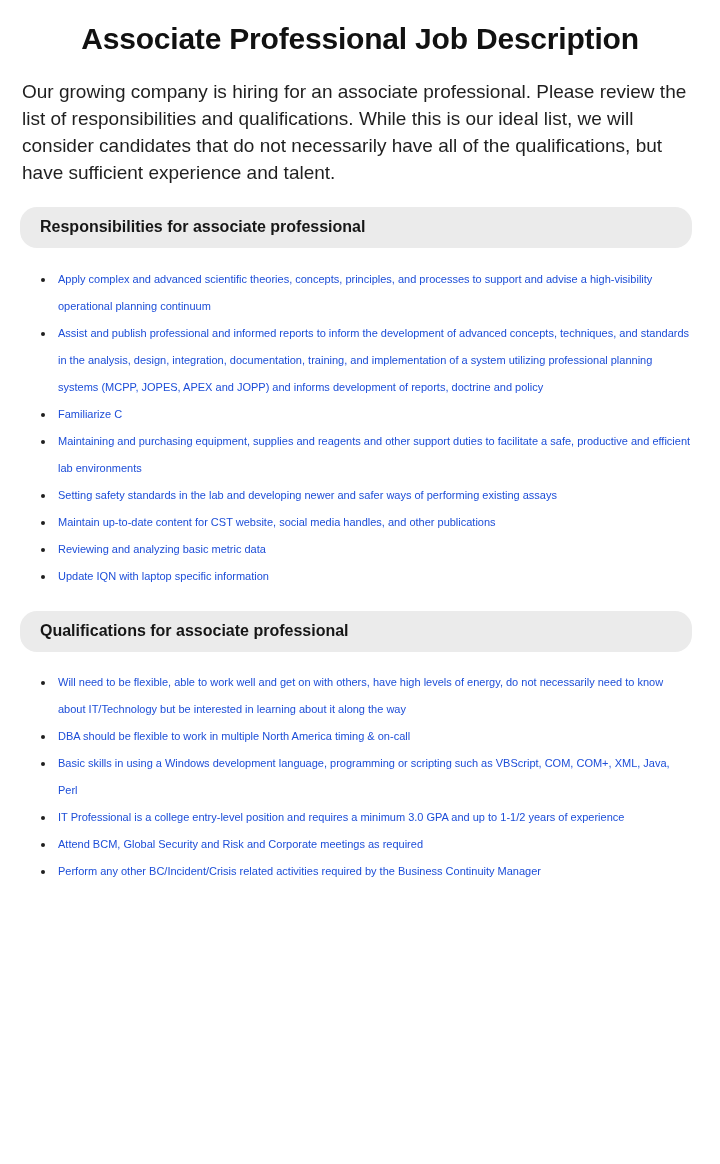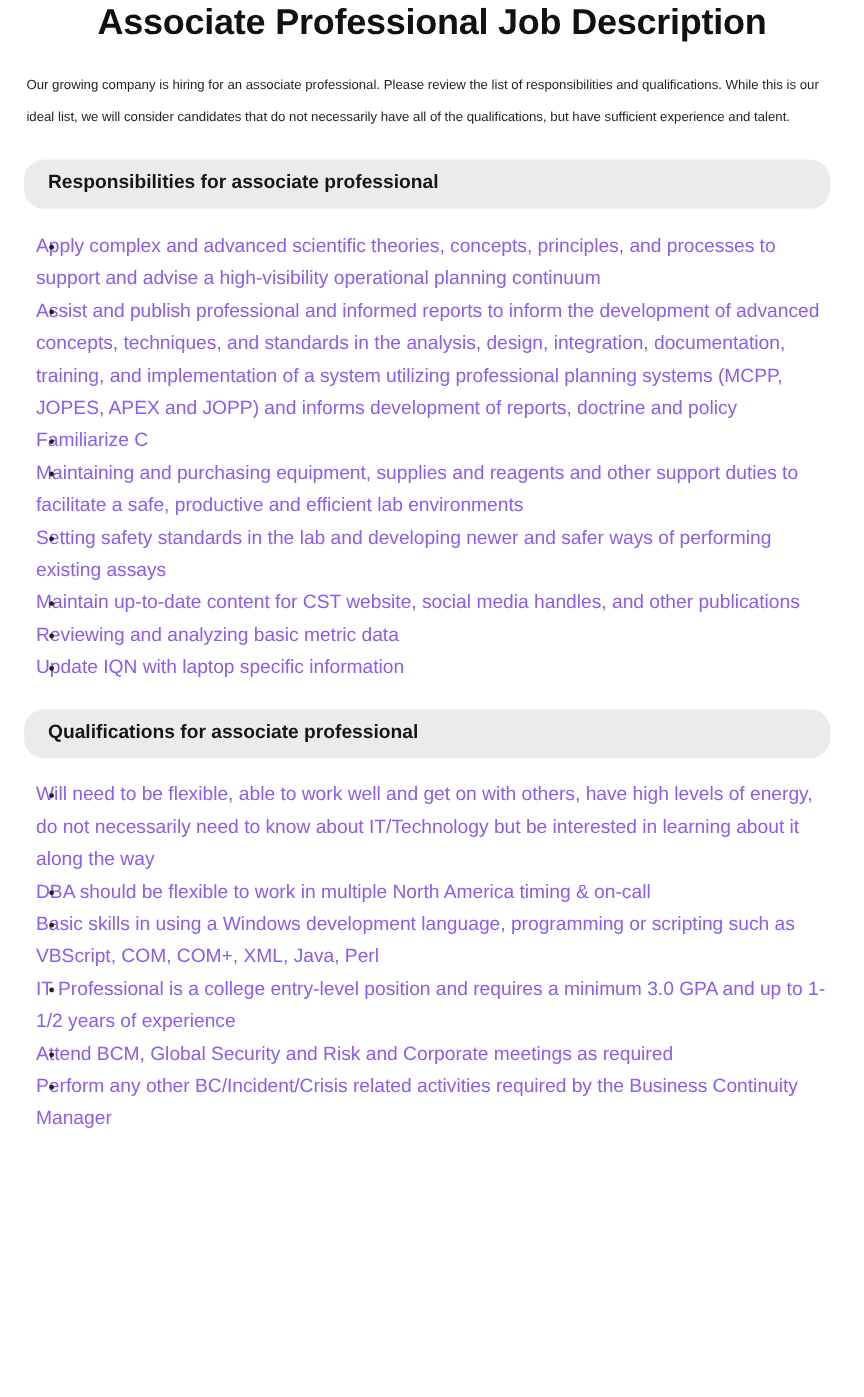"Associate Professional Job Description" .doc-title { padding: 0 20px 0 20px -> 20px 20px 0 20px }
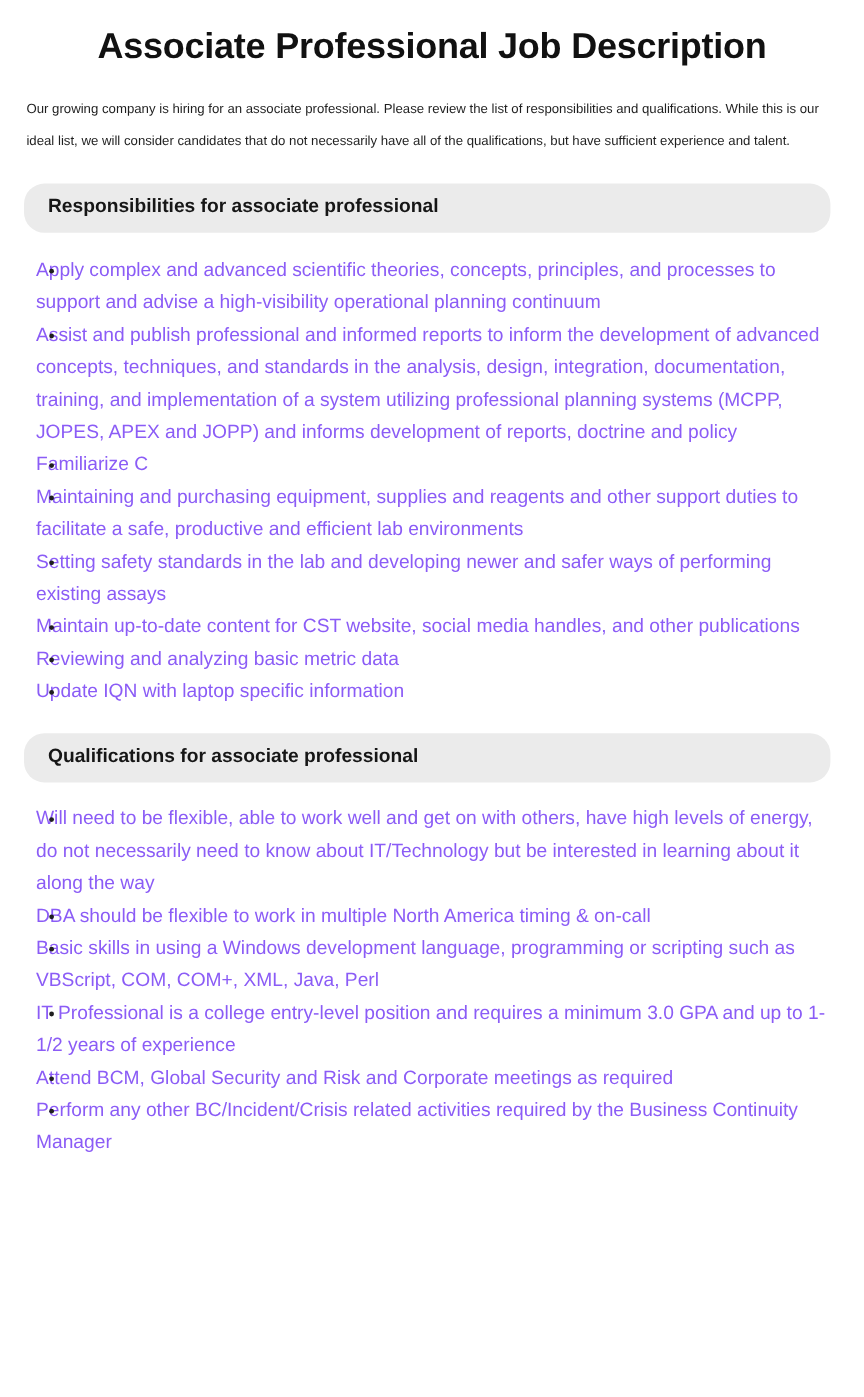"Our growing company is hiring" .intro { font-size: 11px -> 19px }
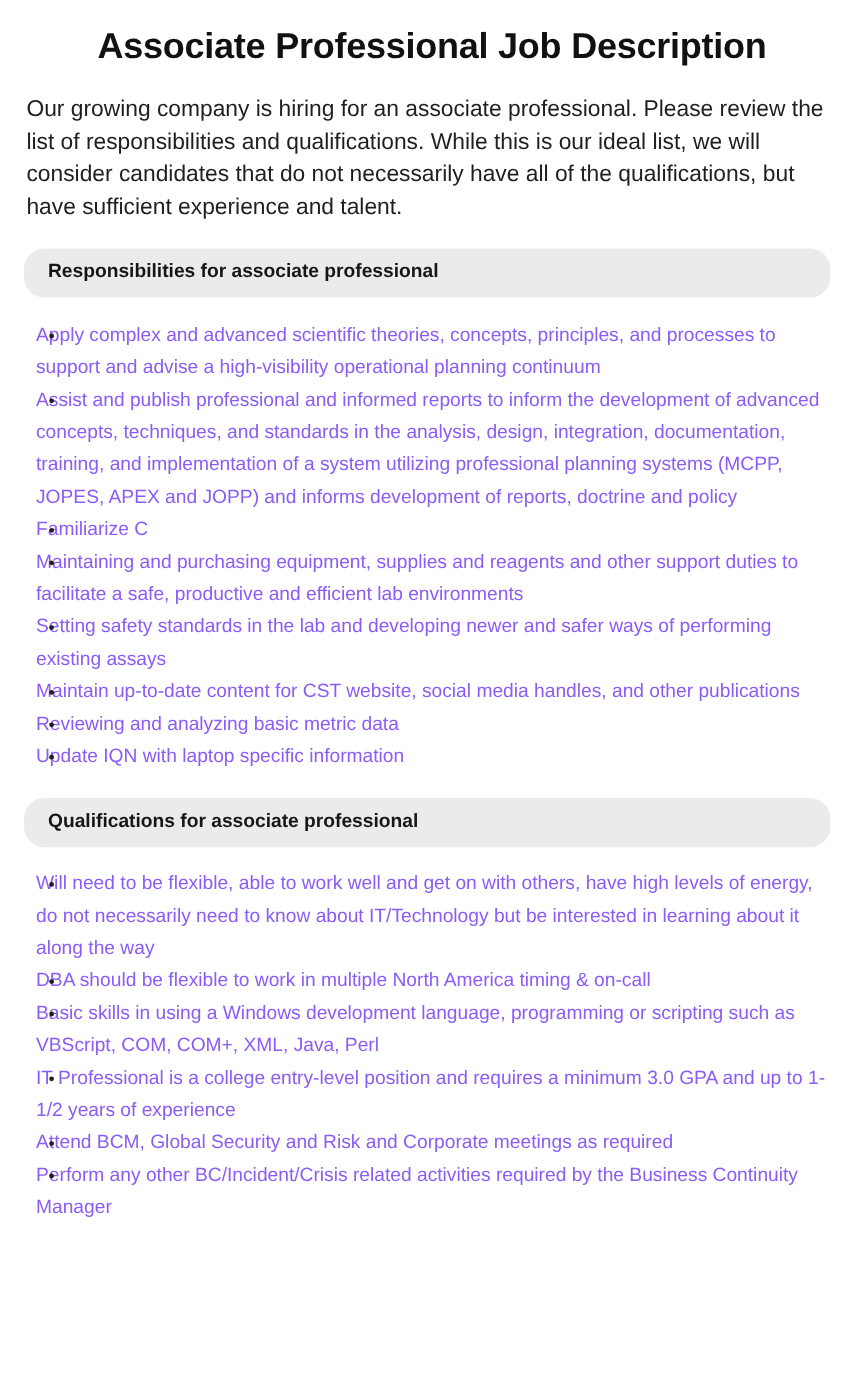"Apply complex and advanced scientific" .bullet-list li { color: #8b5cf6 -> #1d4ed8; font-size: 16px -> 11px; padding: 0 28px 0 30px -> 0 28px 0 58px }
